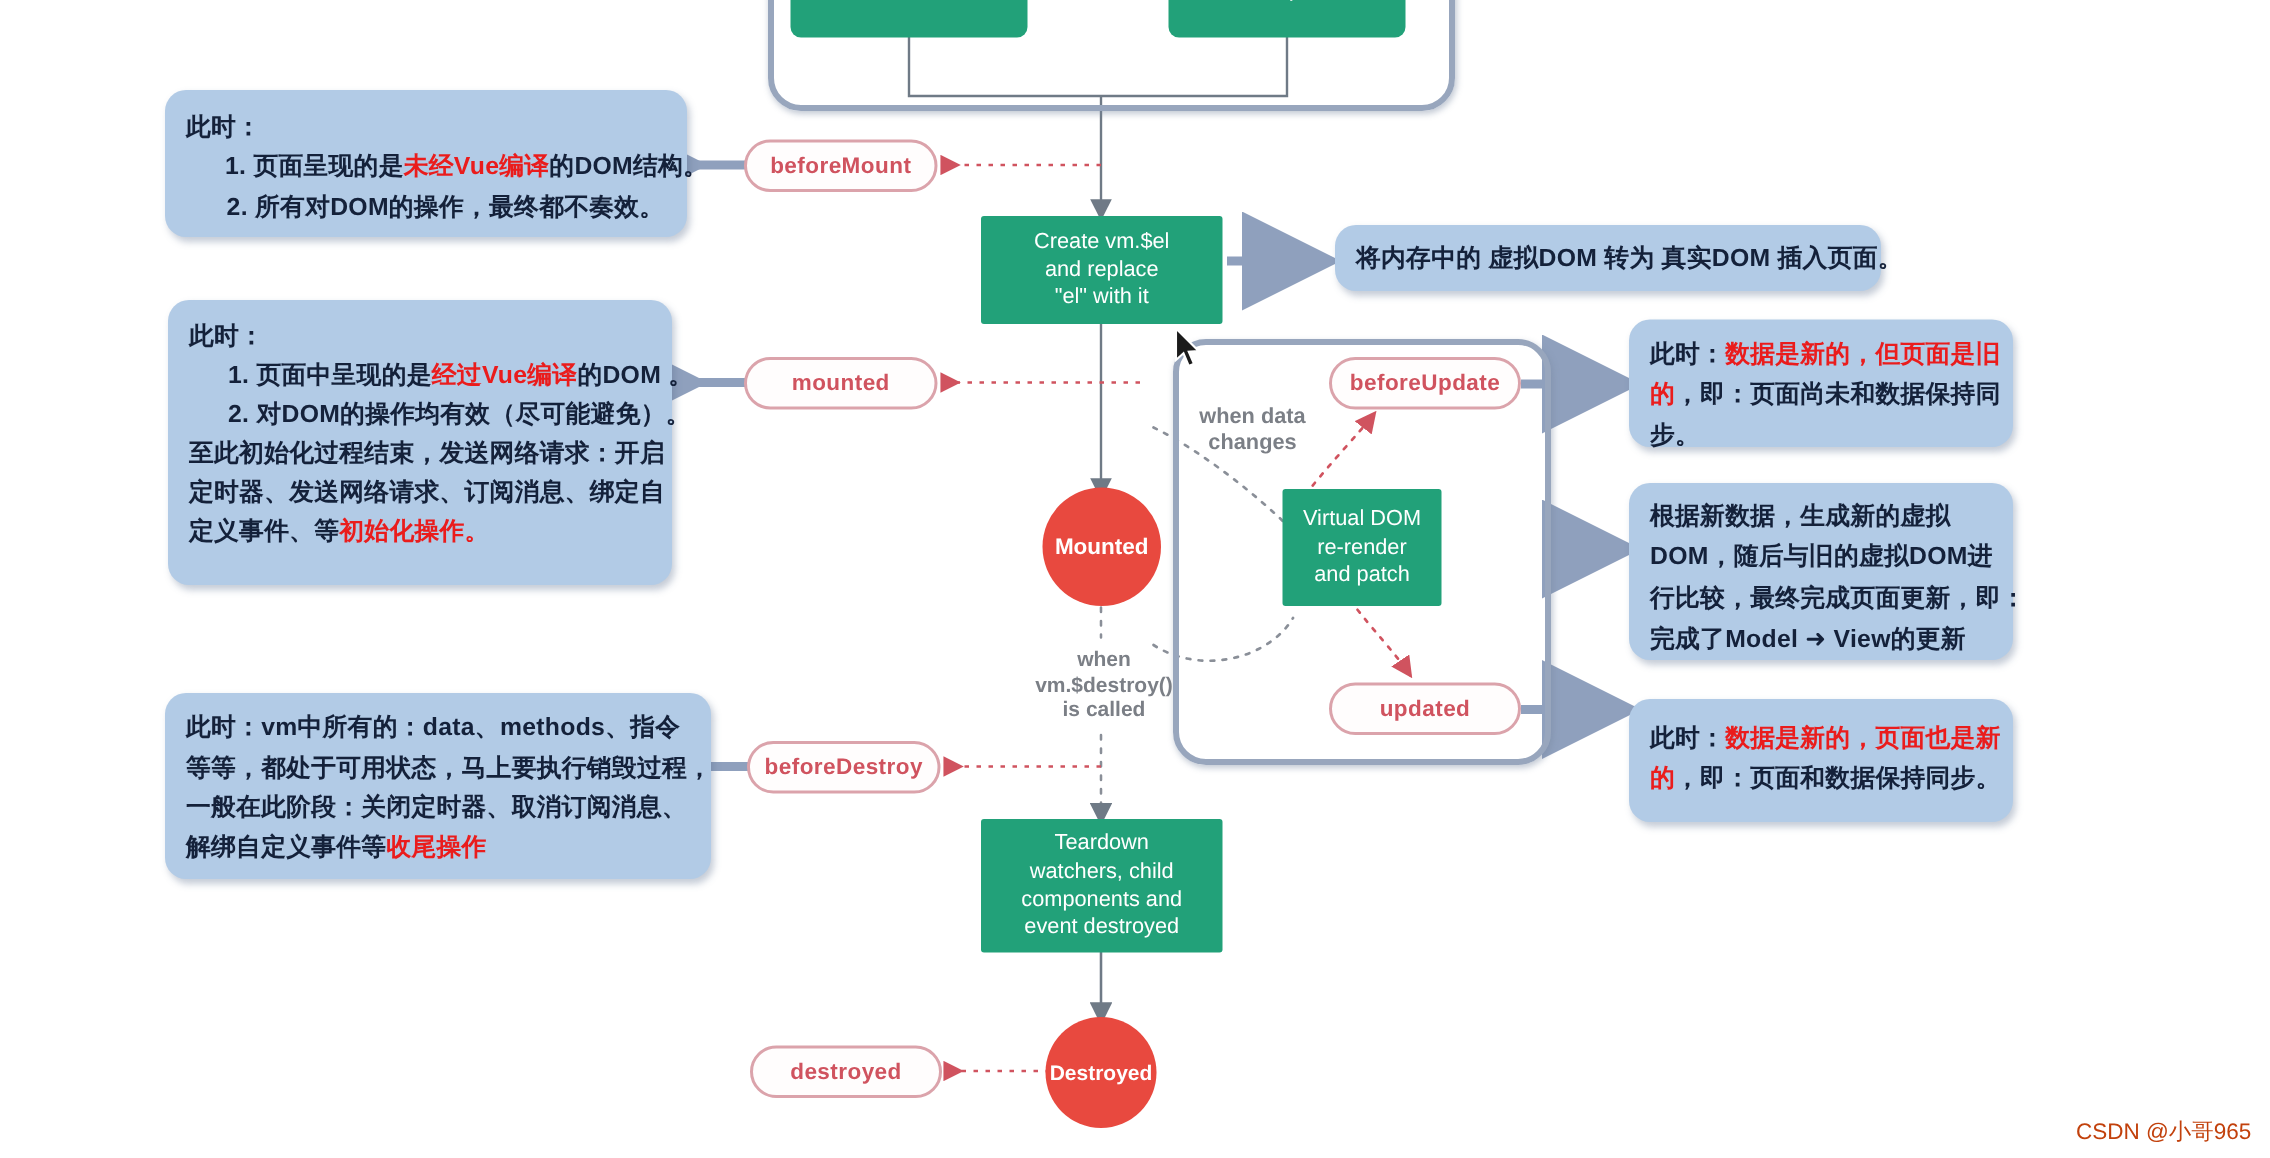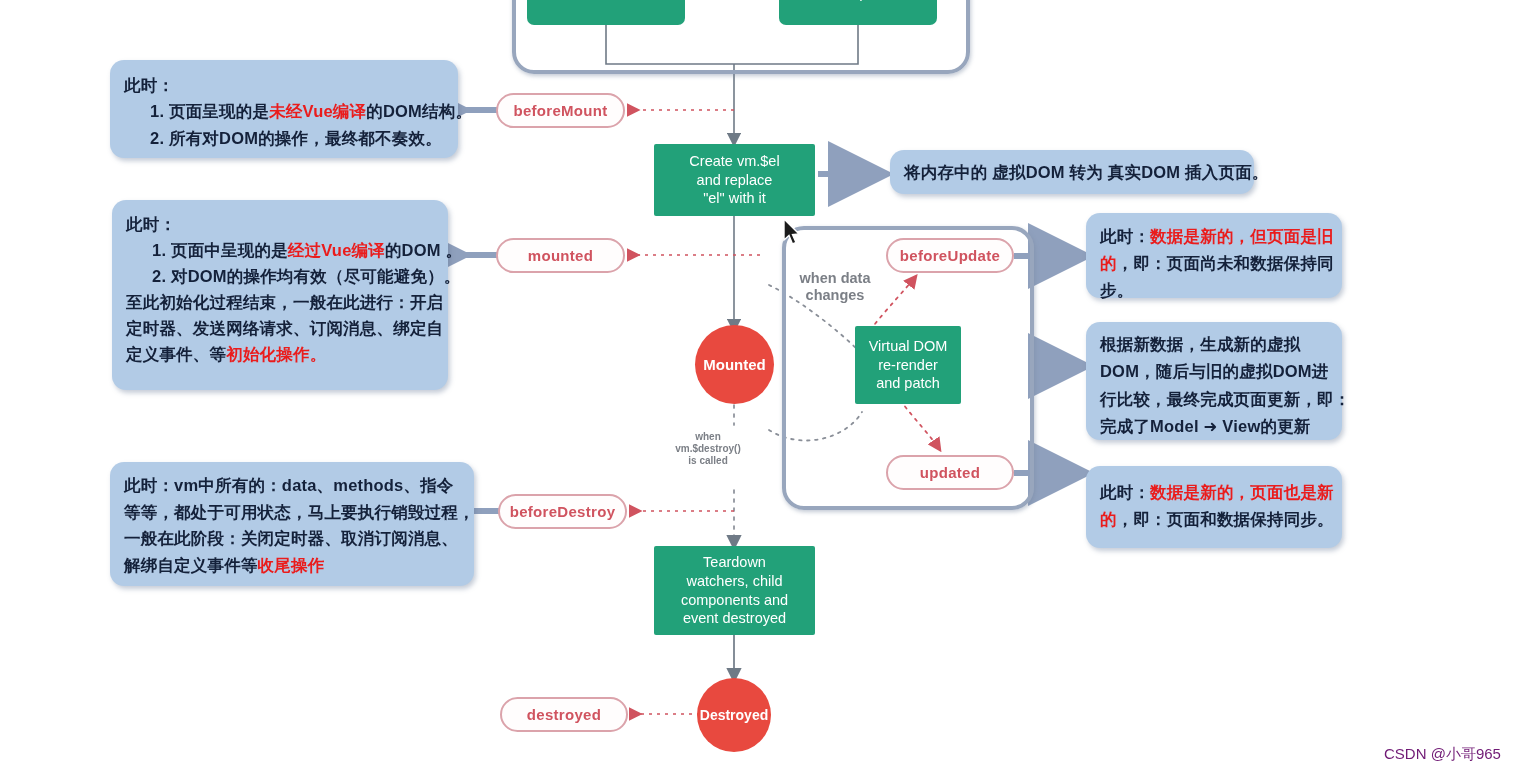"1. 页面呈现的是未经Vue编译的DOM结构。" .note .indent { text-align: none -> center }
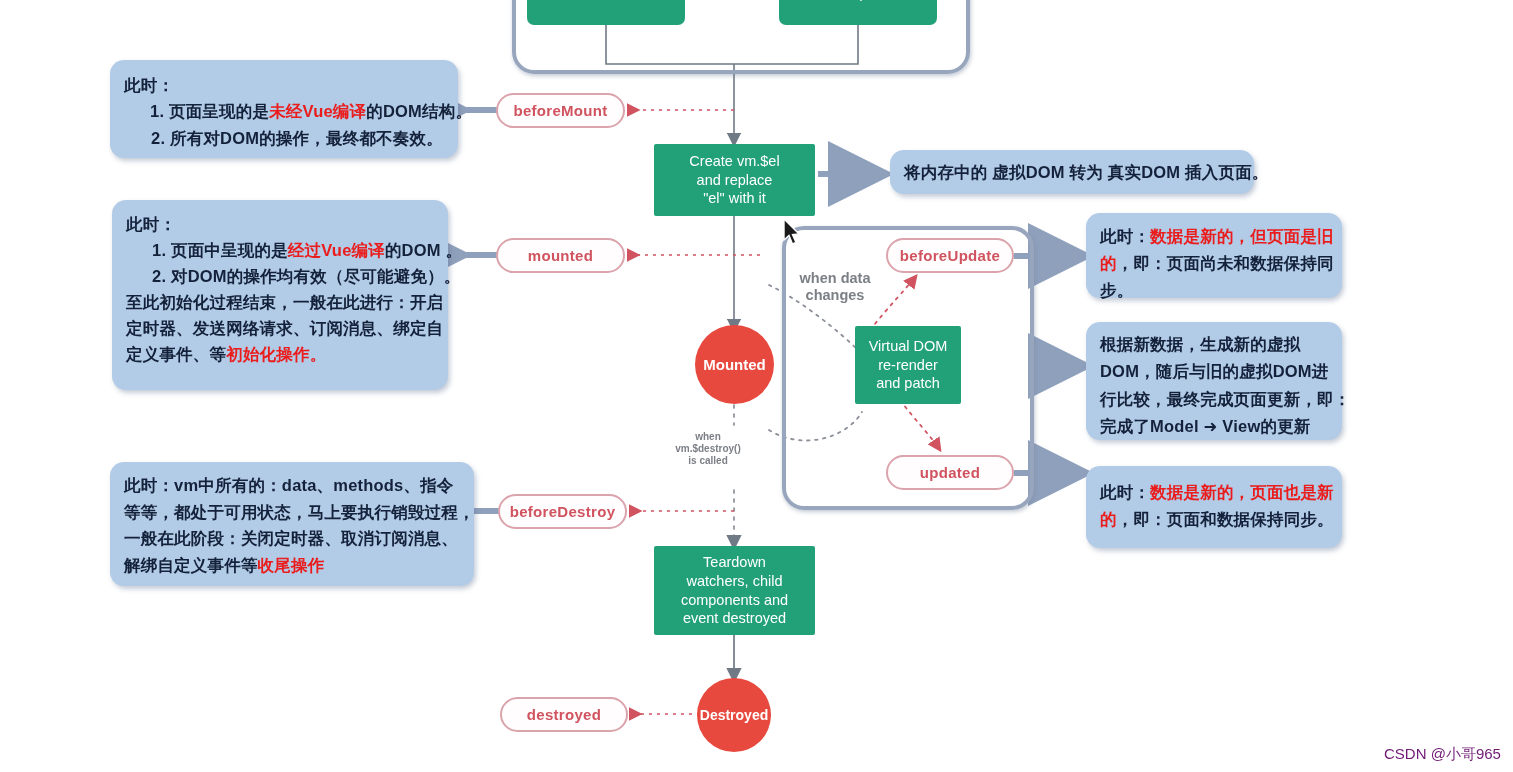"至此初始化过程结束，一般在此进行：开启" span { text: 一般在此进行 -> 发送网络请求 }
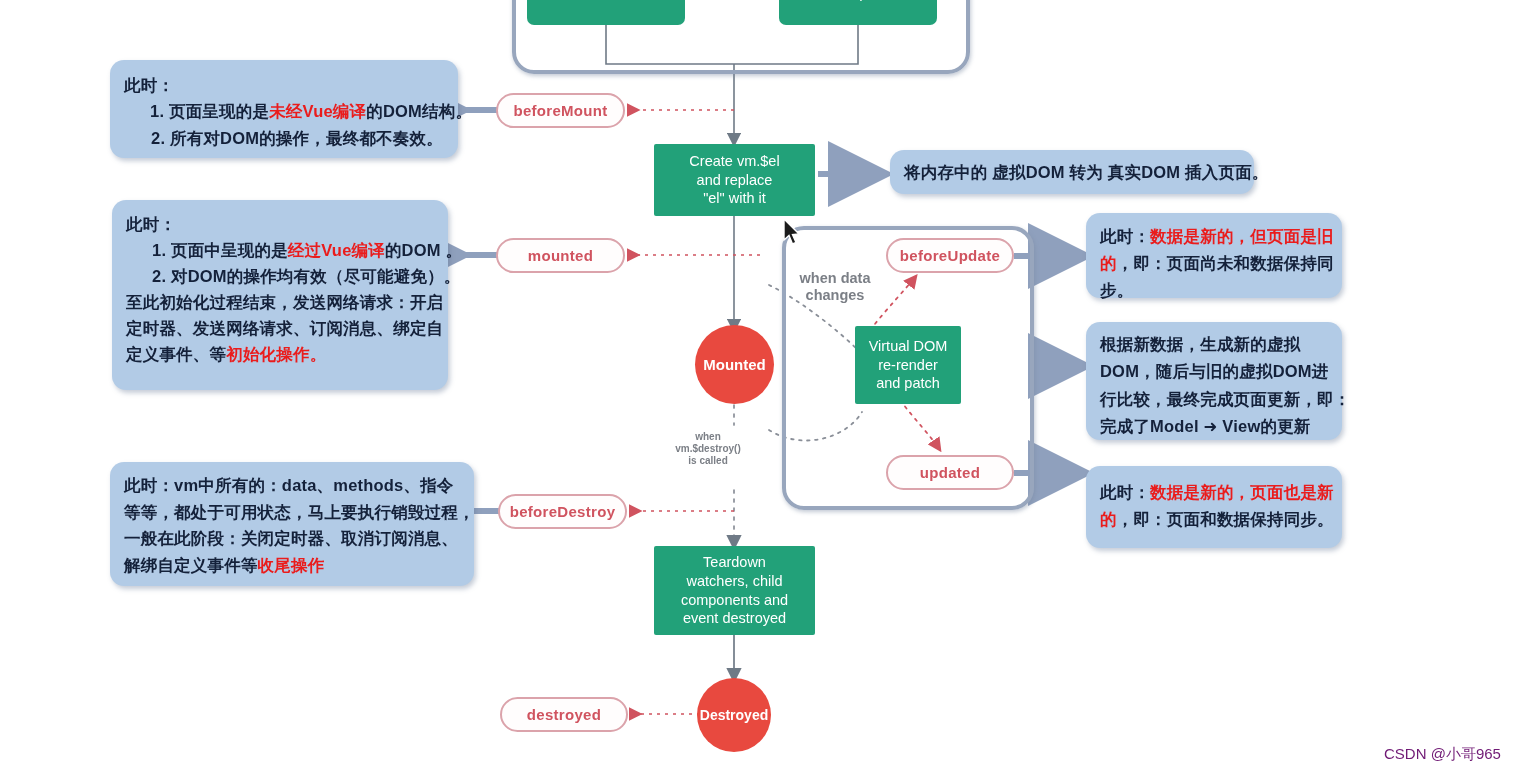"when" div.cap { font-size: 10px -> 14px; left: 638px -> 666px }
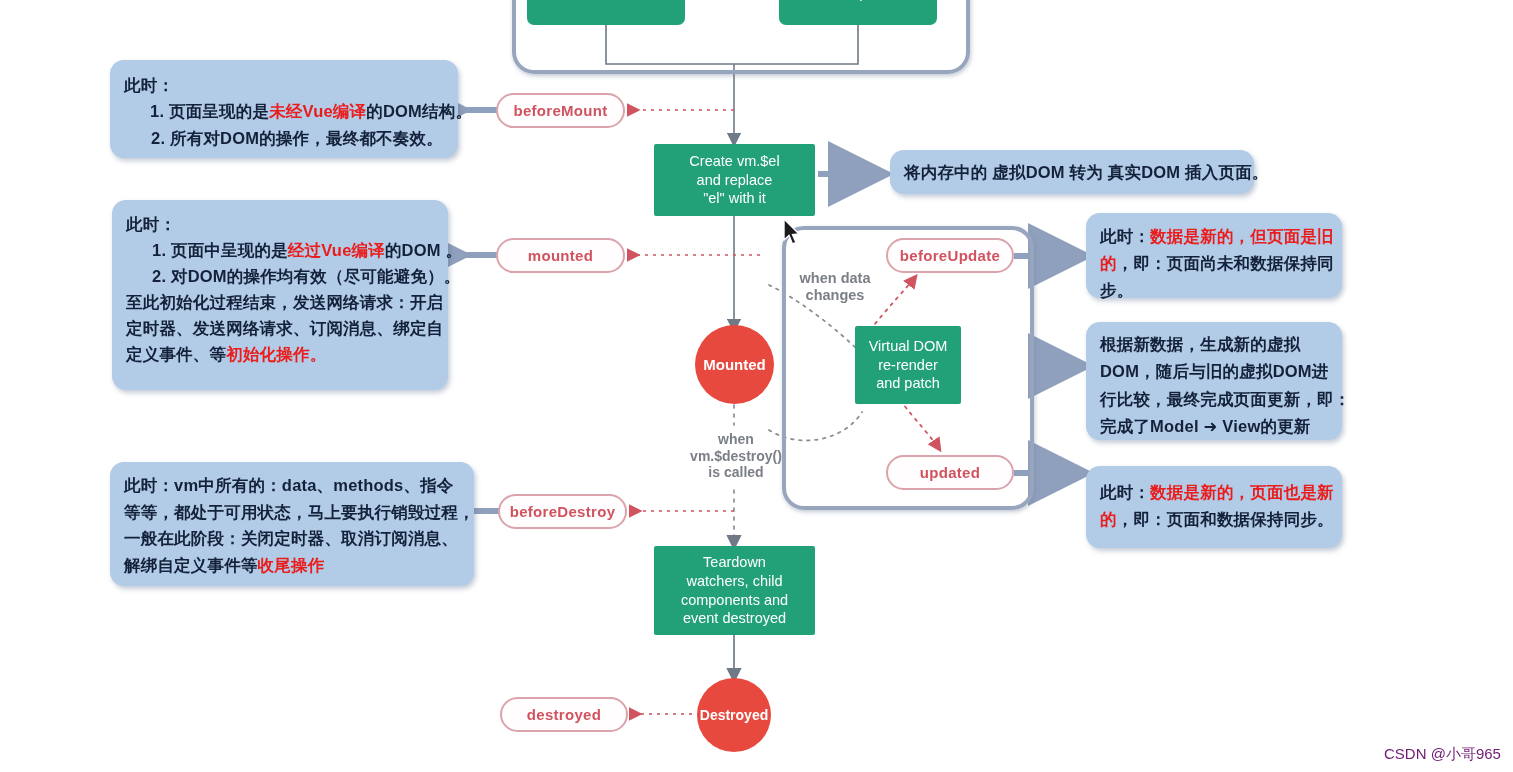"CSDN @小哥965" .watermark { color: #701a75 -> #c2410c }
